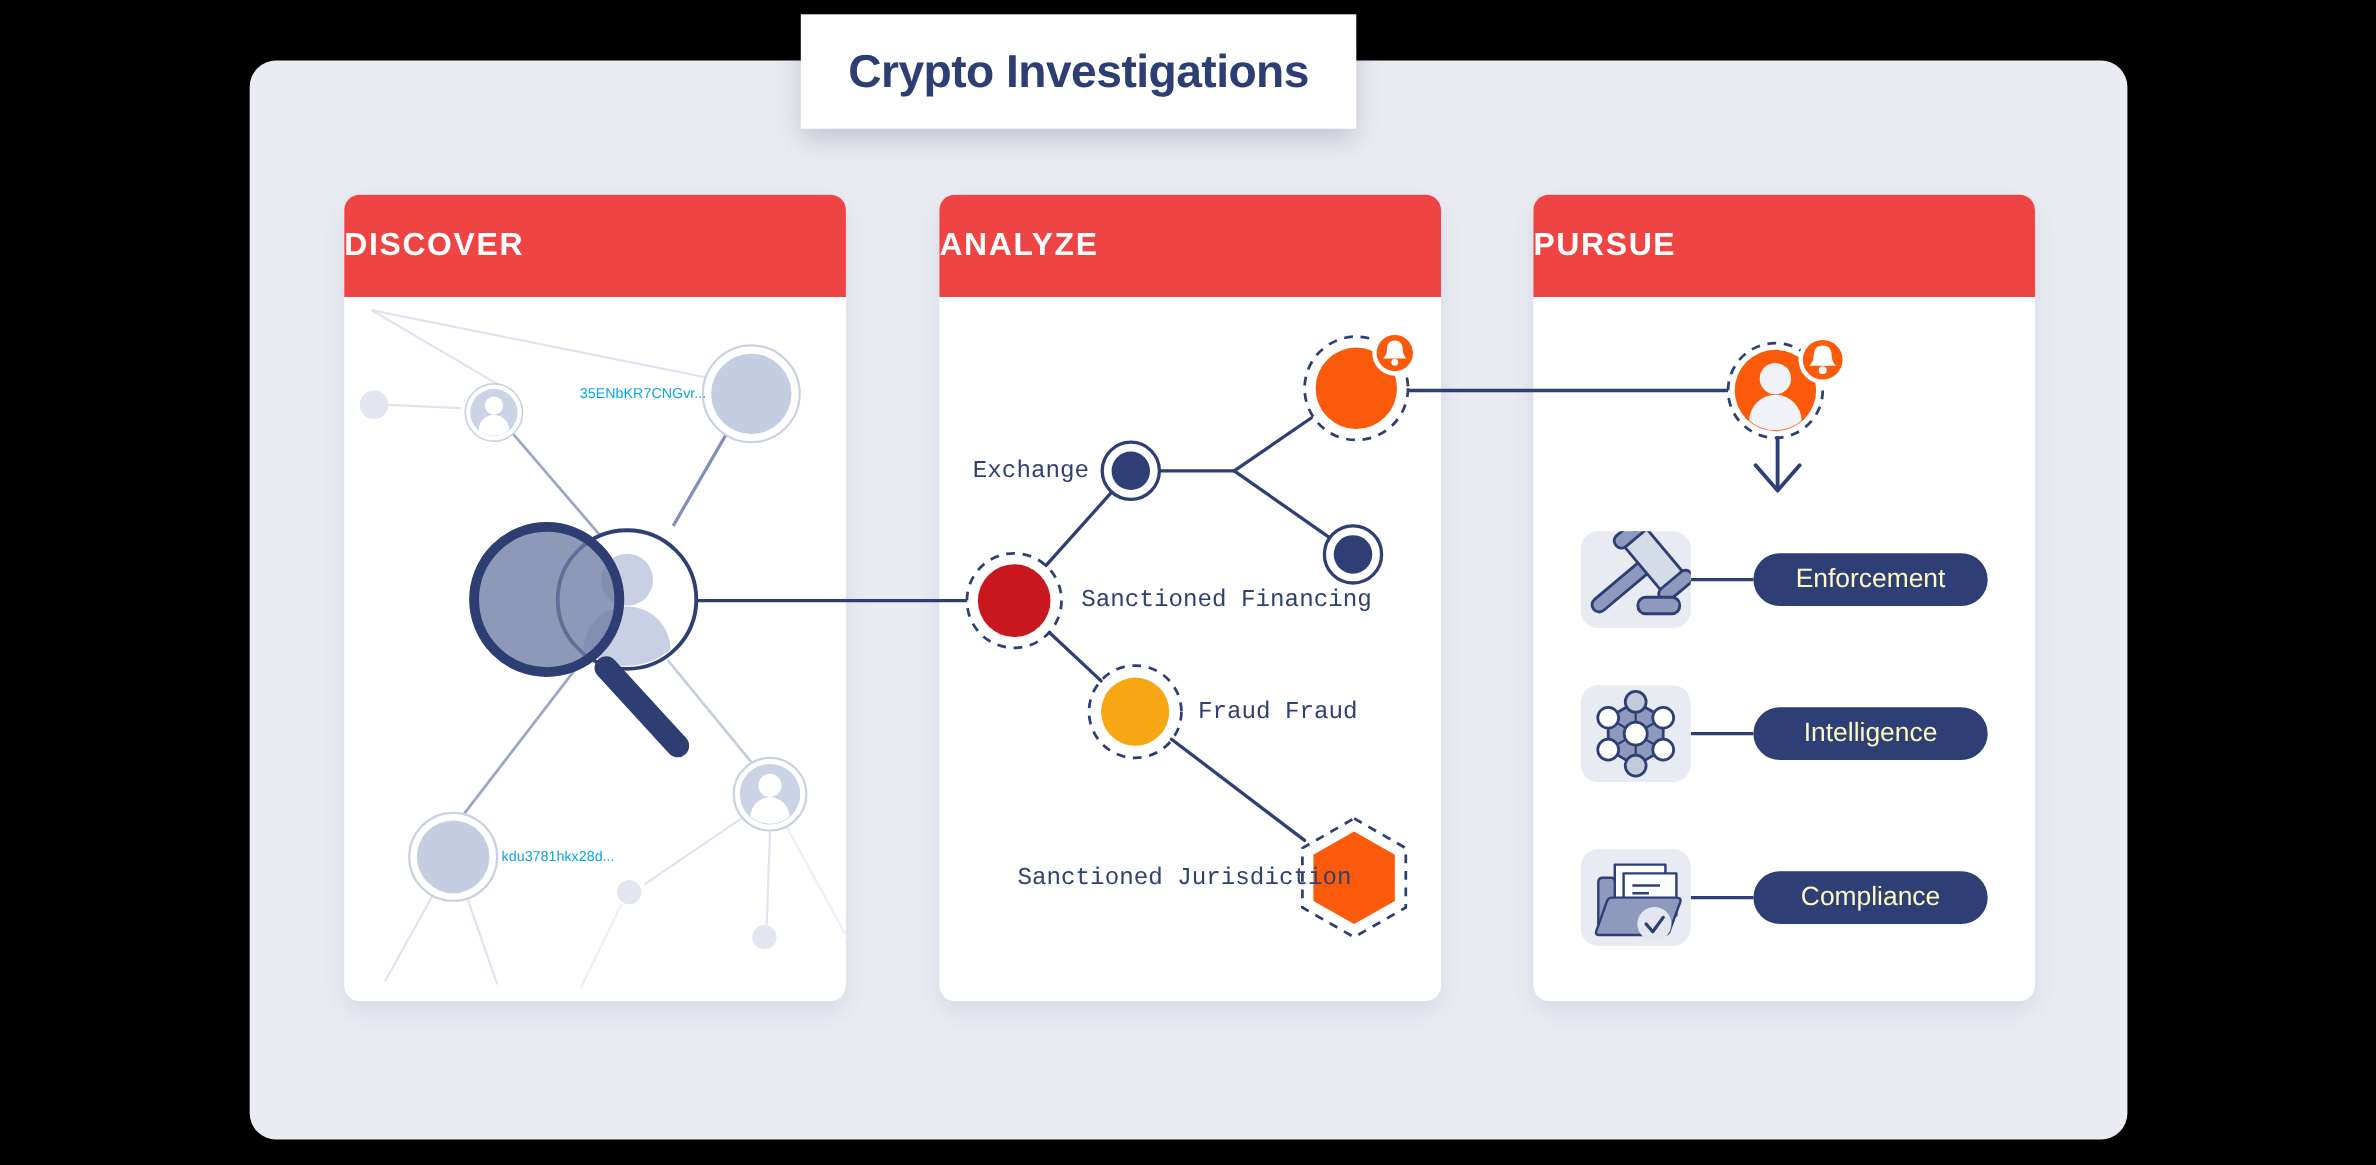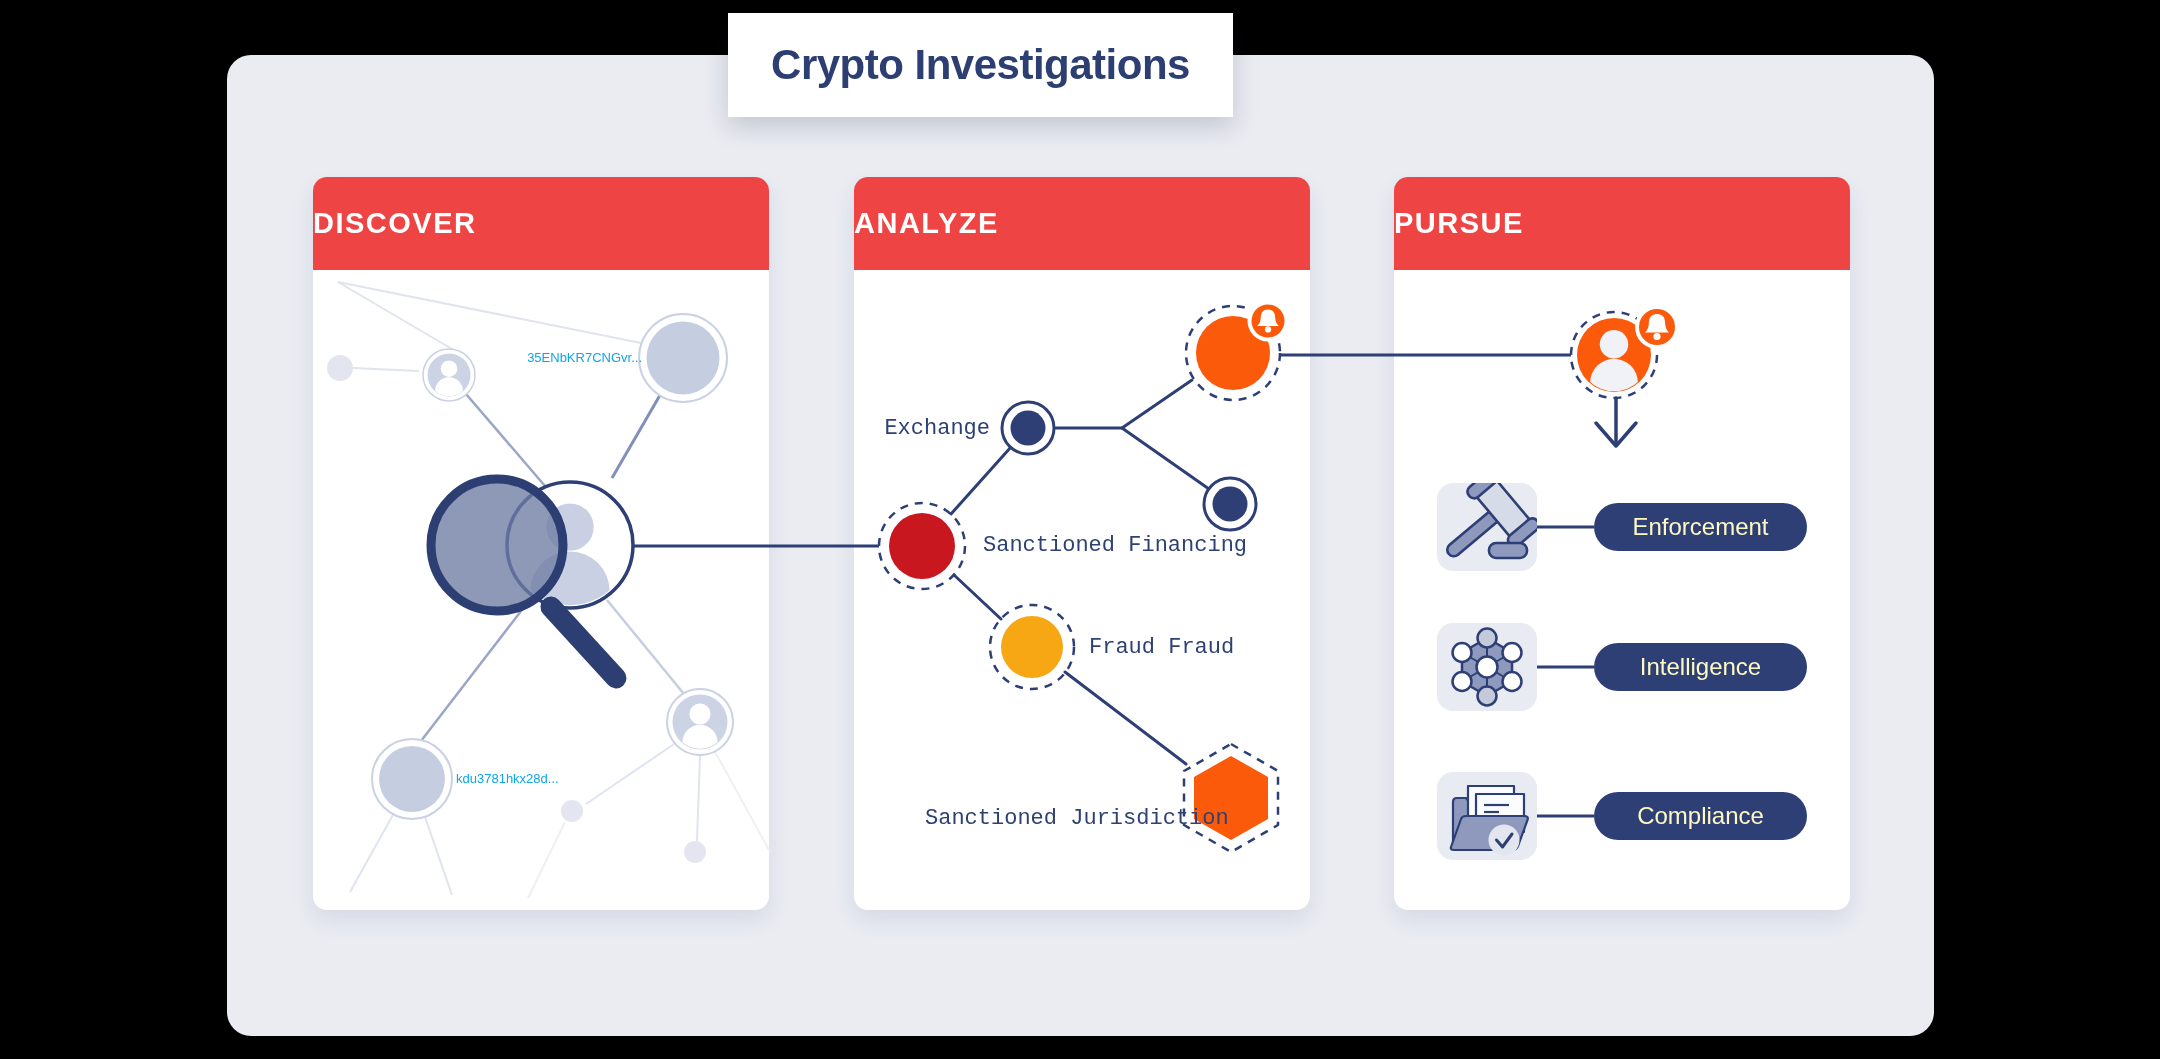"Sanctioned Jurisdiction" div.abs { top: 806px -> 786px }
